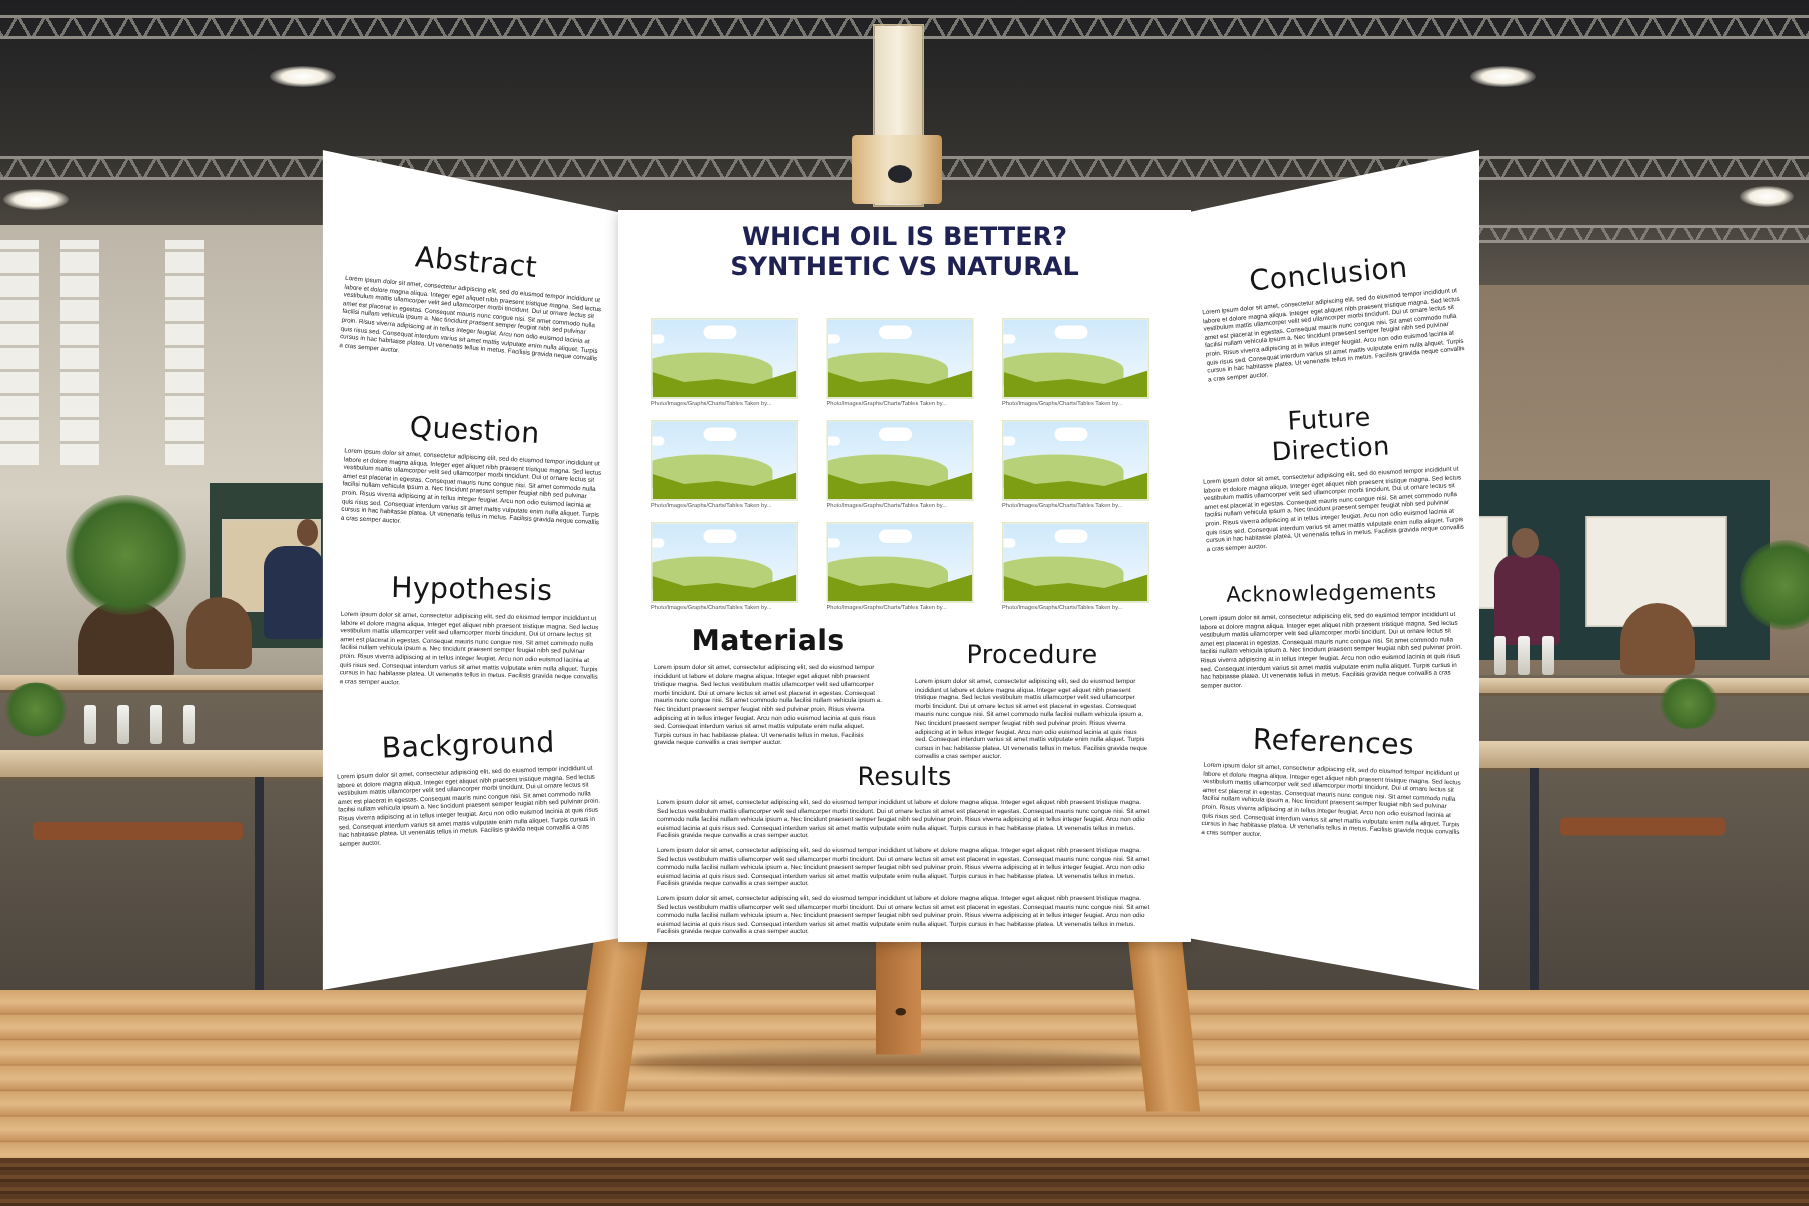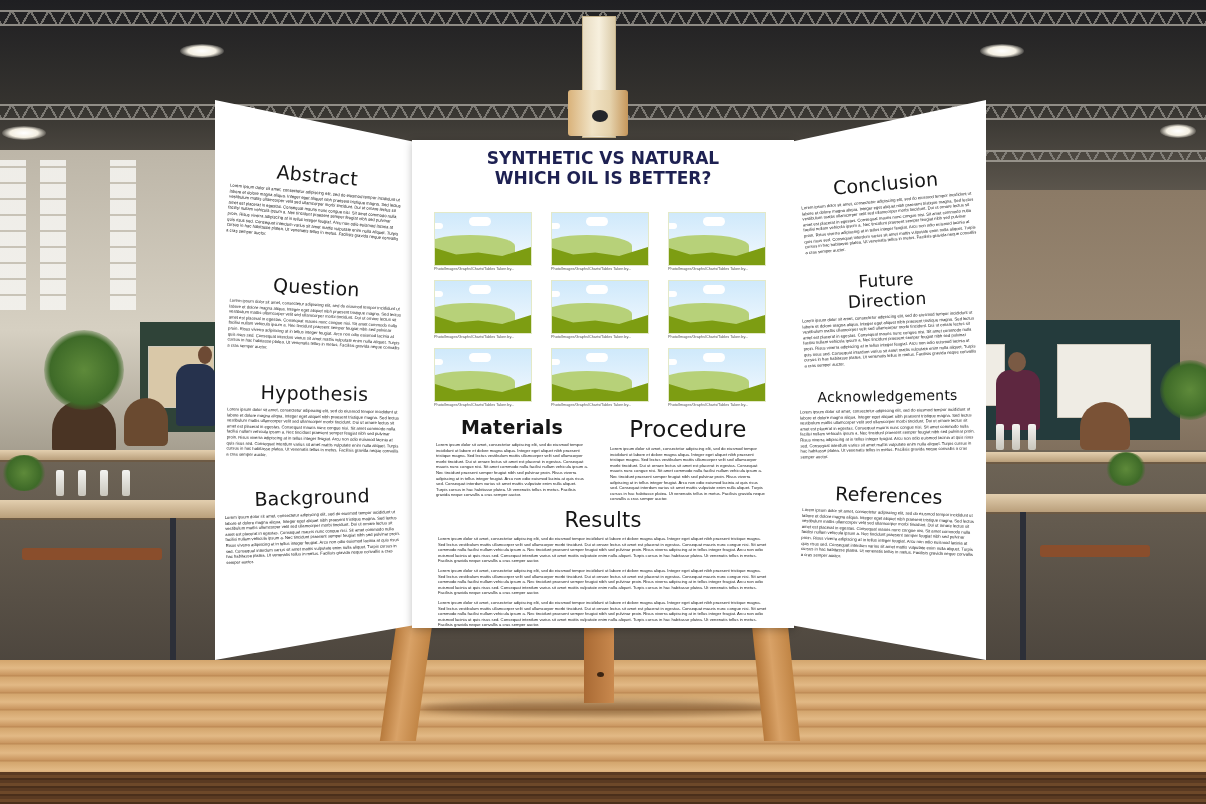"SYNTHETIC VS NATURAL" div { order: before "WHICH OIL IS BETTER?" -> after "WHICH OIL IS BETTER?" }
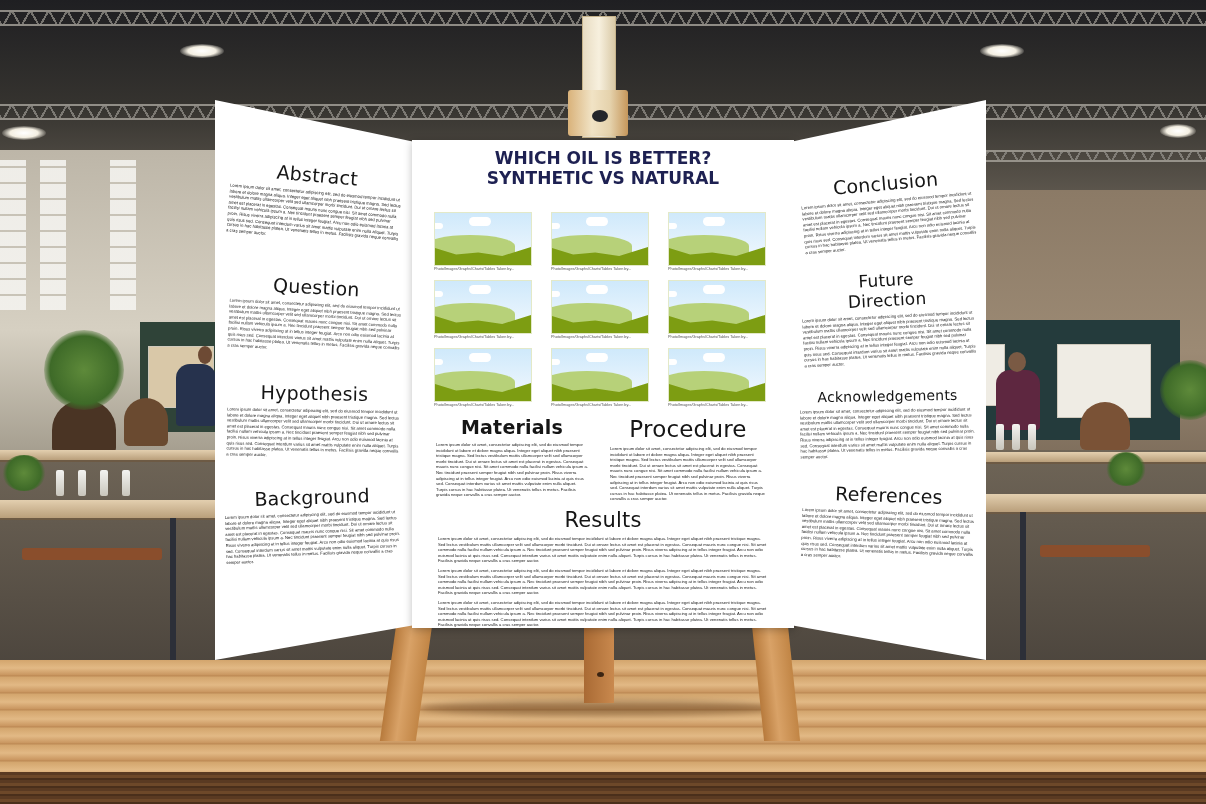"Procedure" h2 { font-size: 23px -> 17px; margin-top: none -> 11px }
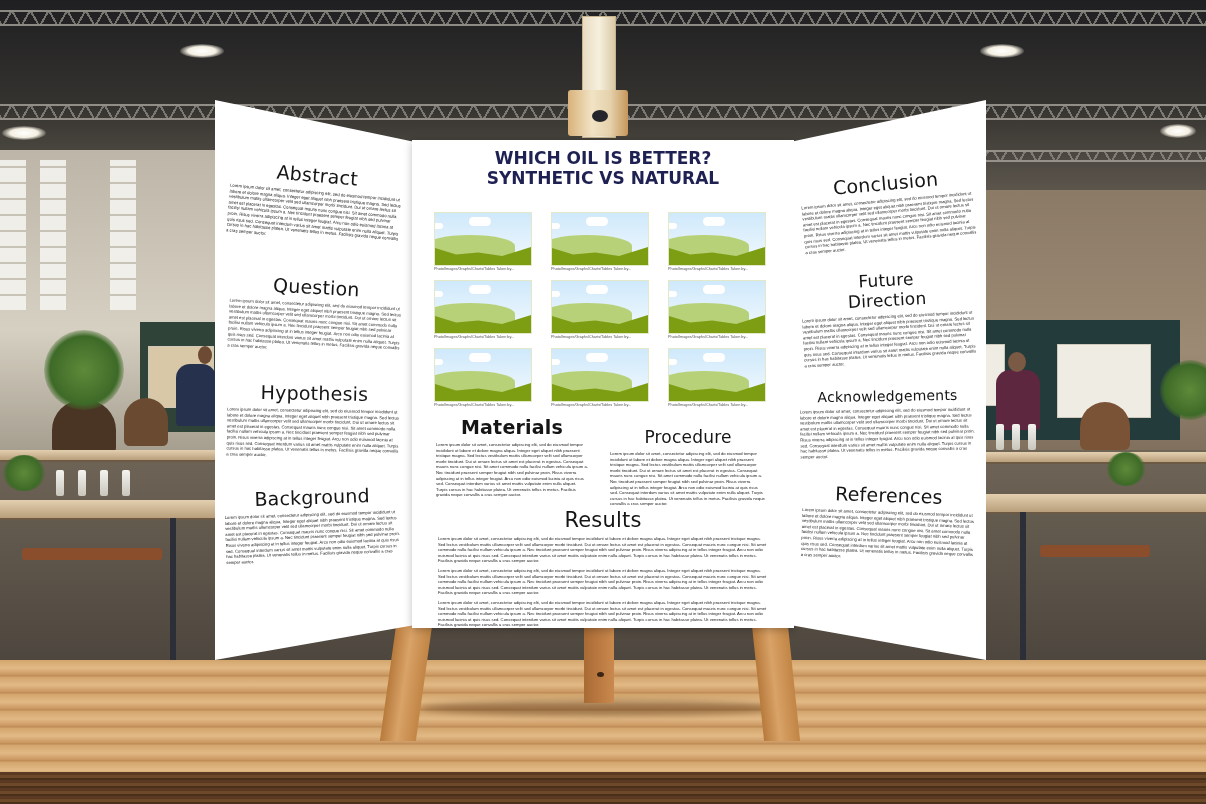"Results" h2 { font-size: 21px -> 17px }
